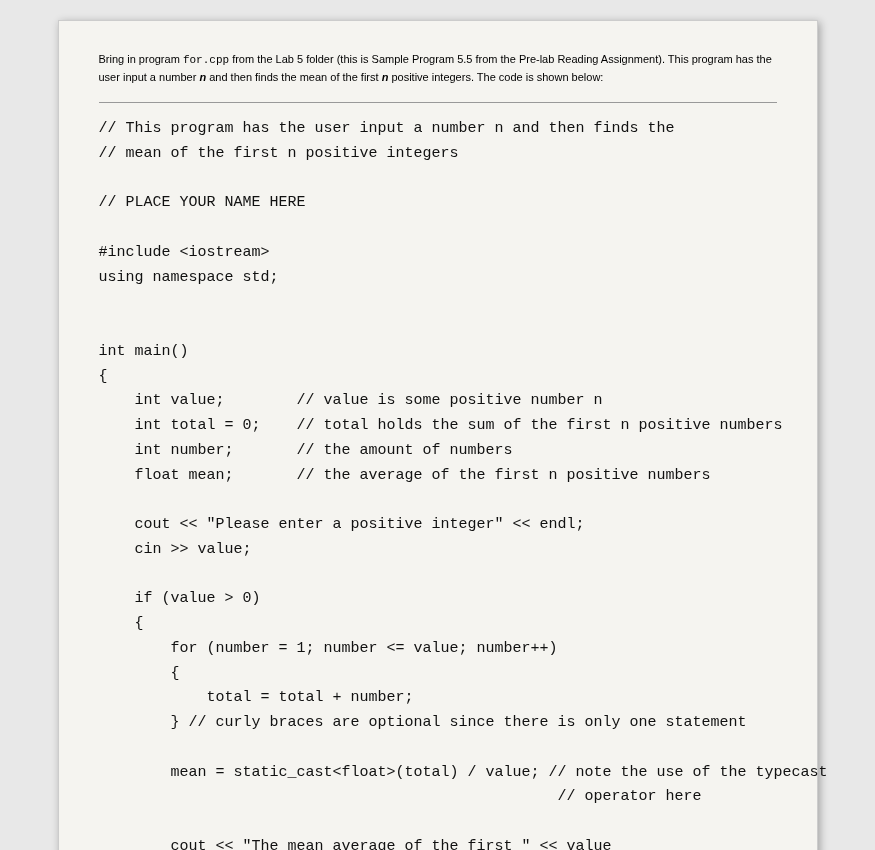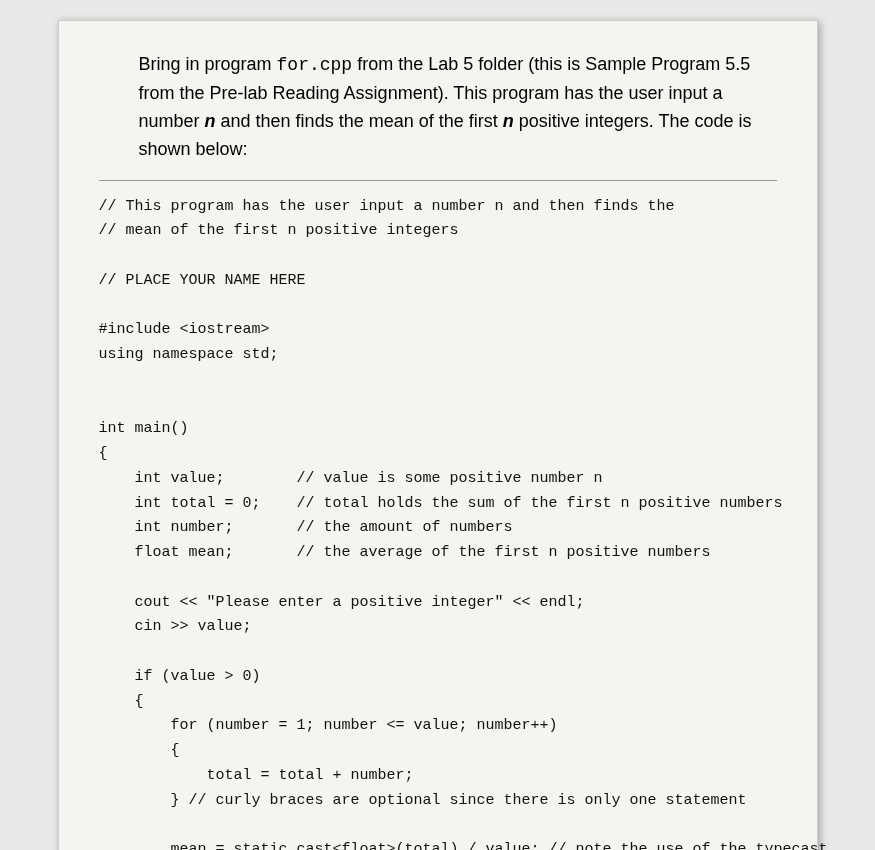"Bring in program for.cpp from" .intro-text { font-size: 18px -> 11px; margin-left: 40px -> none }
